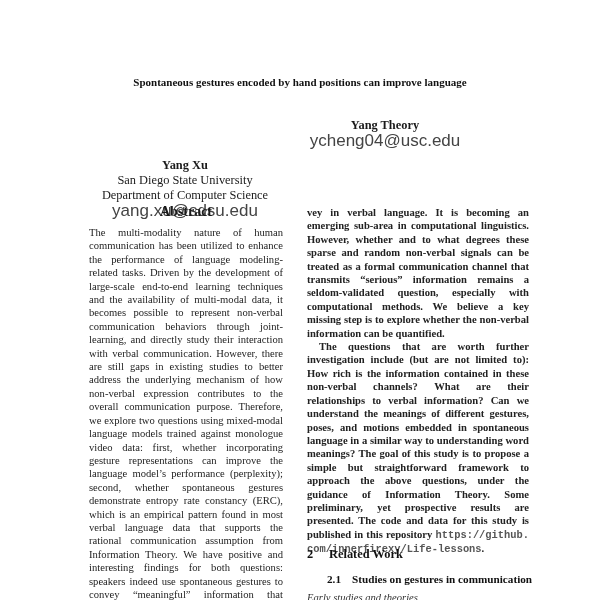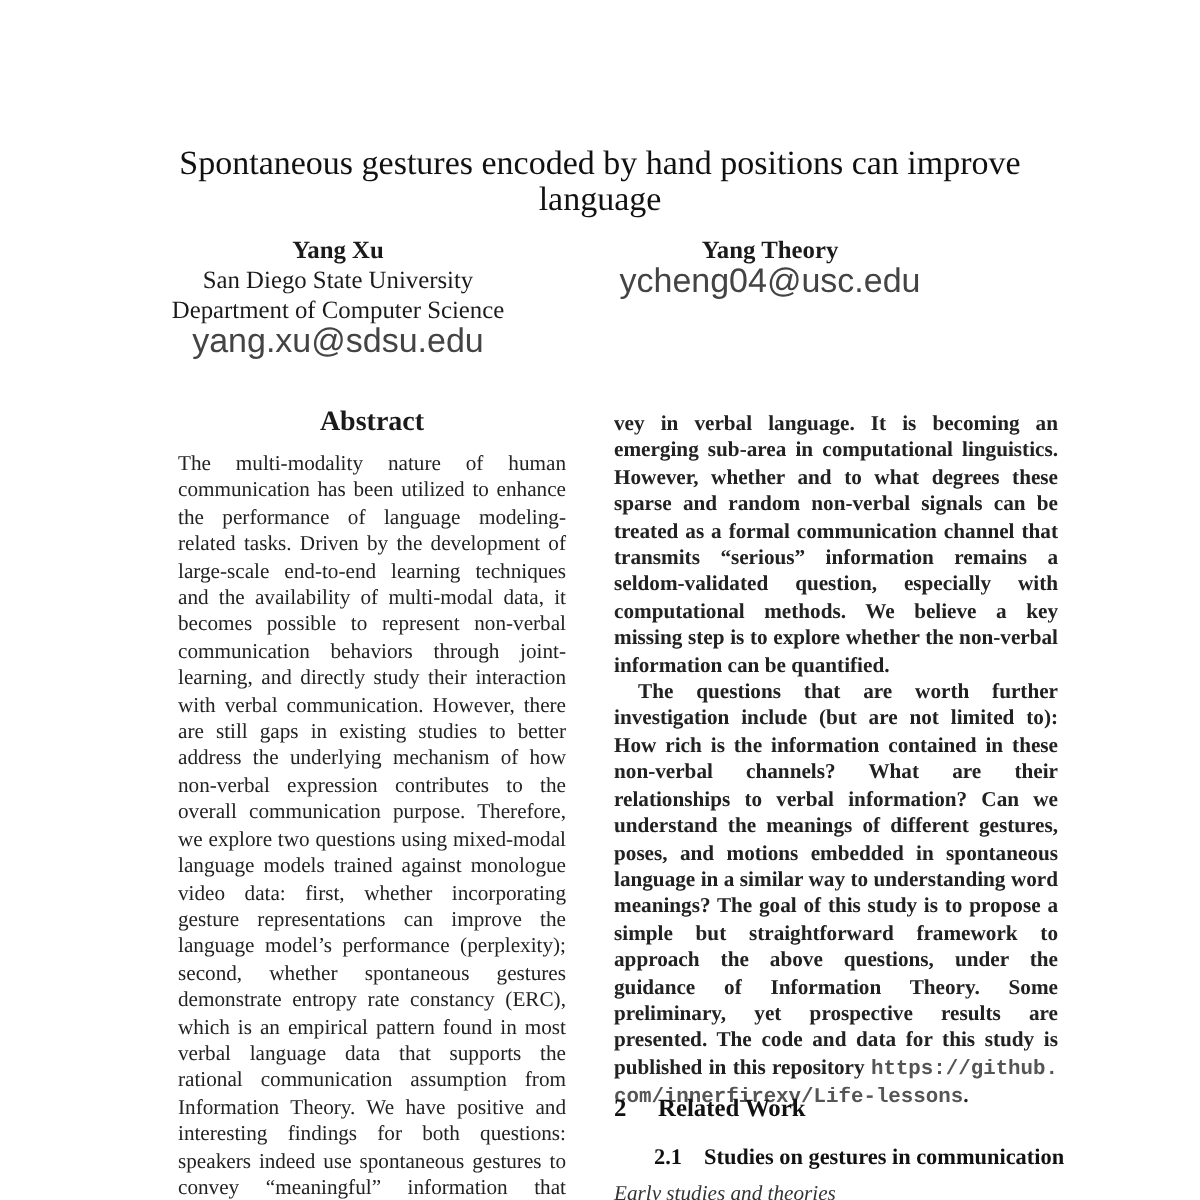"Spontaneous gestures encoded by hand" .title { font-size: 17px -> 11px; font-weight: normal -> bold }
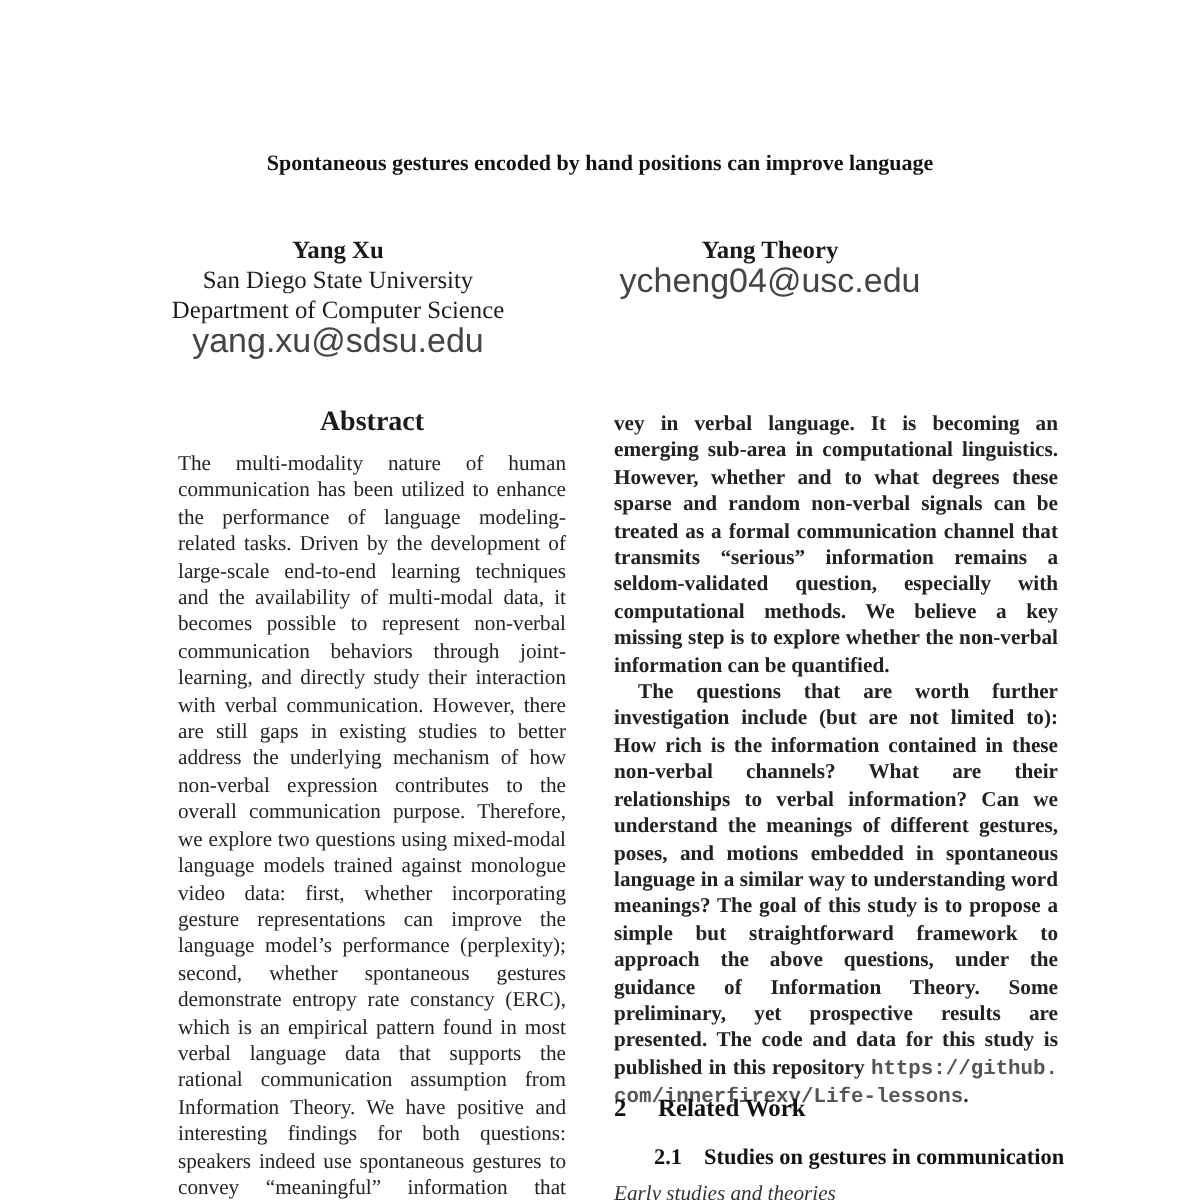"Yang Xu" .author-1 { left: 84px -> 100px; margin-top: none -> 40px }
